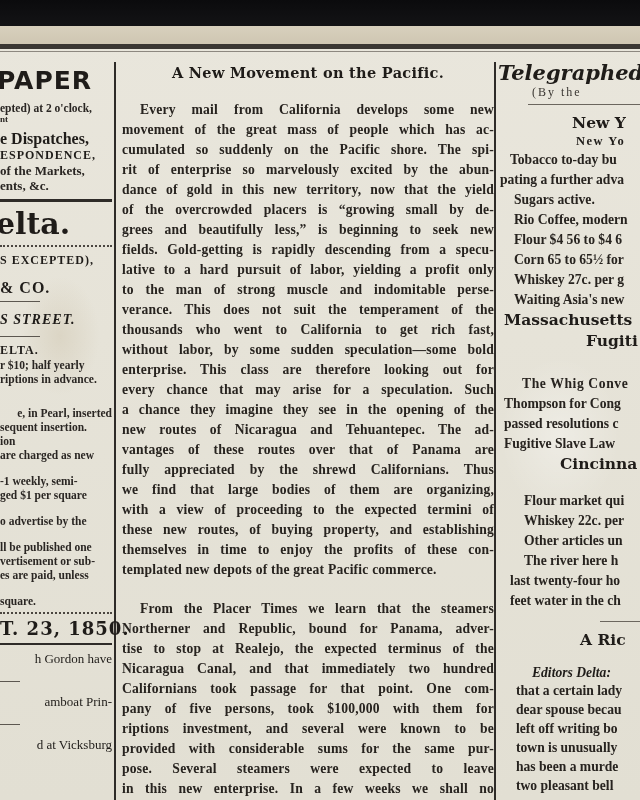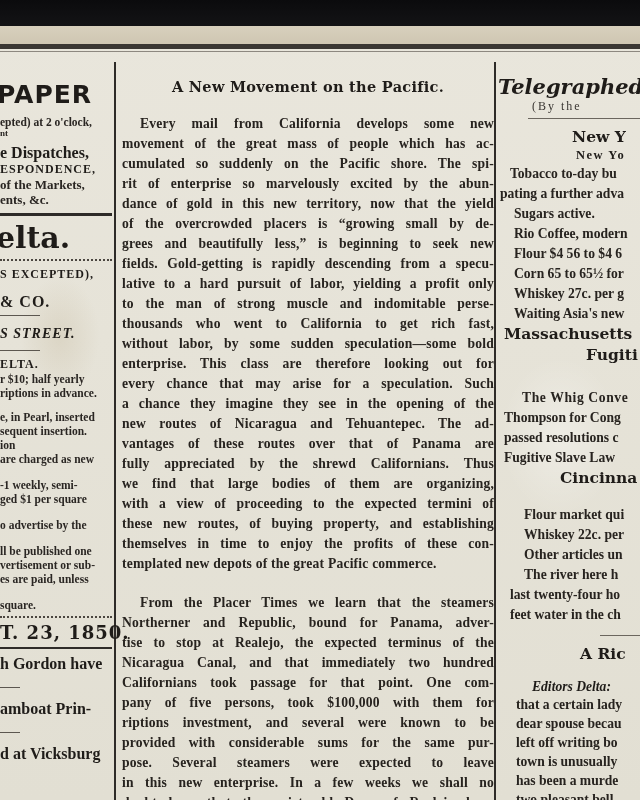"PAPER" .col { top: 48px -> 34px }
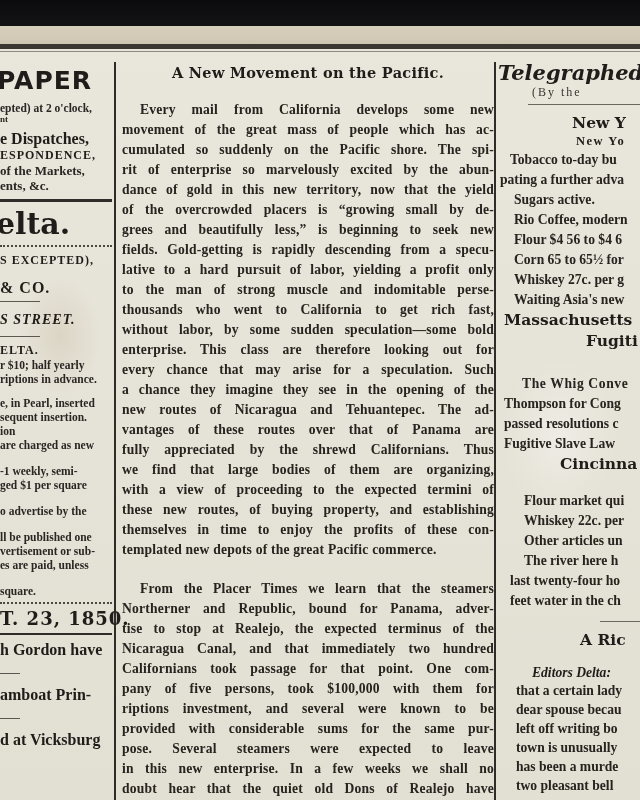"verance. This does not suit" div.m-line { html: none -> <div>verance. This does not suit the temperament of the</div> }
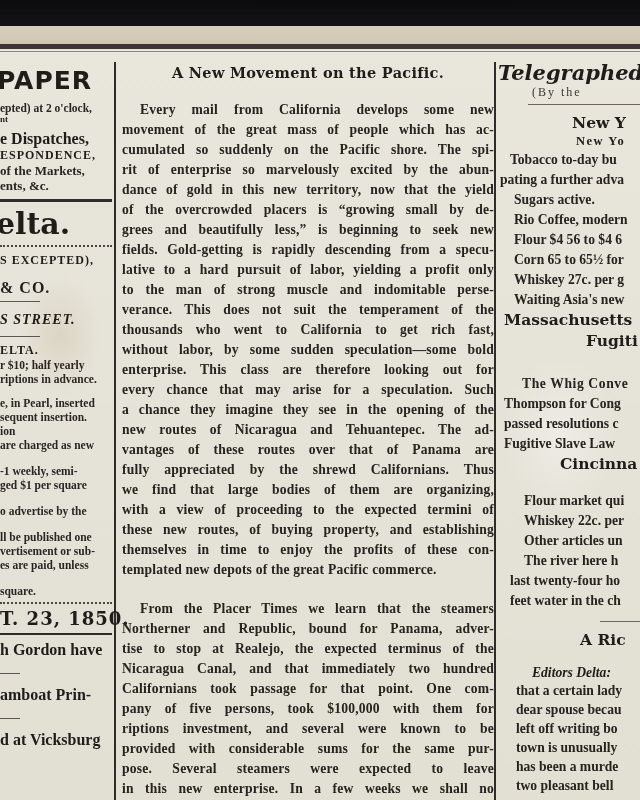"e, in Pearl, inserted" div.l-line { margin-top: 10px -> 20px; text-align: none -> right }
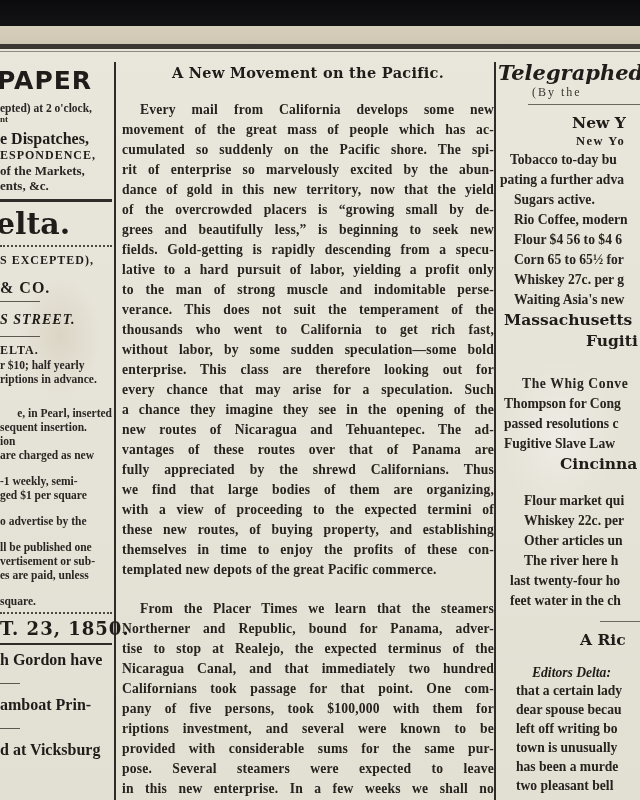"h Gordon have" .l-item { font-size: 16px -> 13px; font-weight: bold -> normal; text-align: none -> right }
